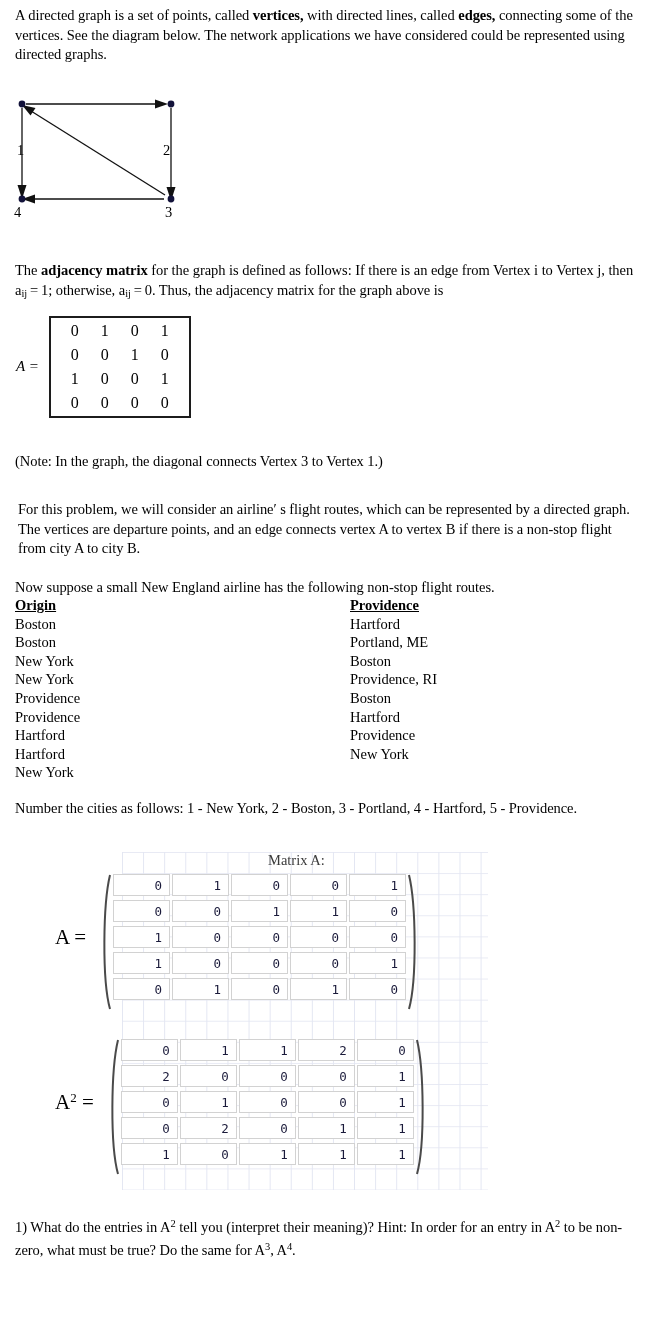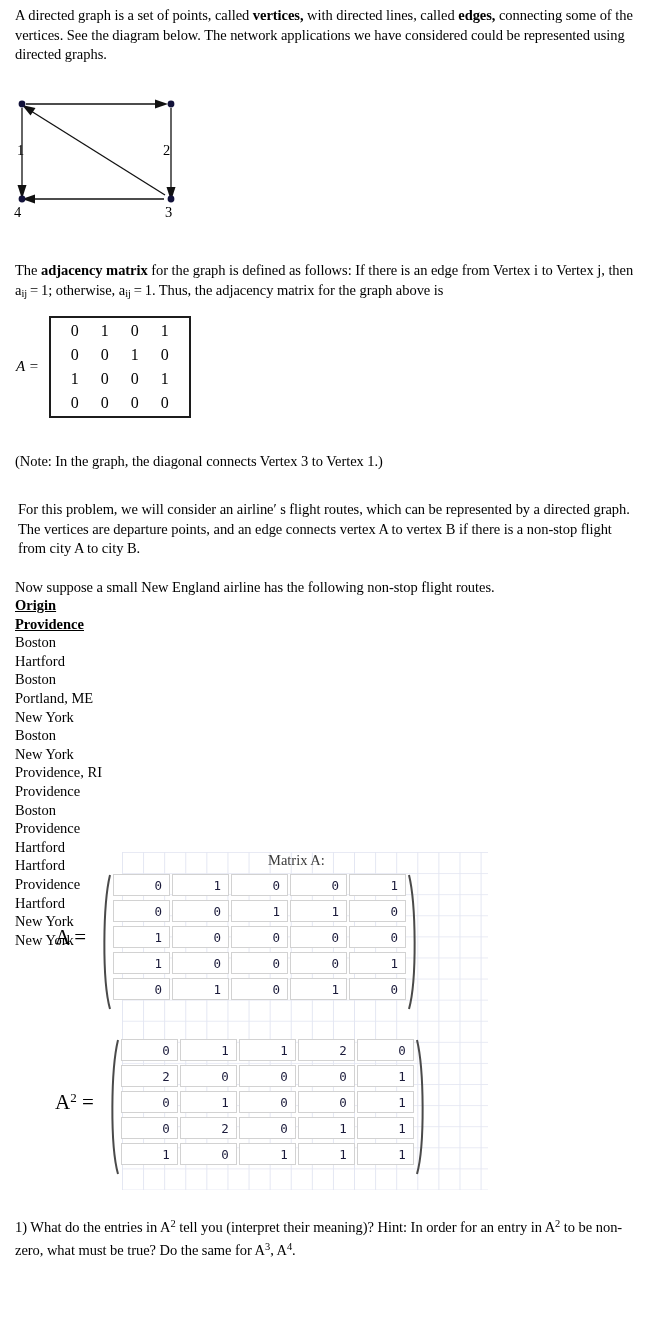"= 1. Thus, the adjacency" span { text: 1 -> 0 }
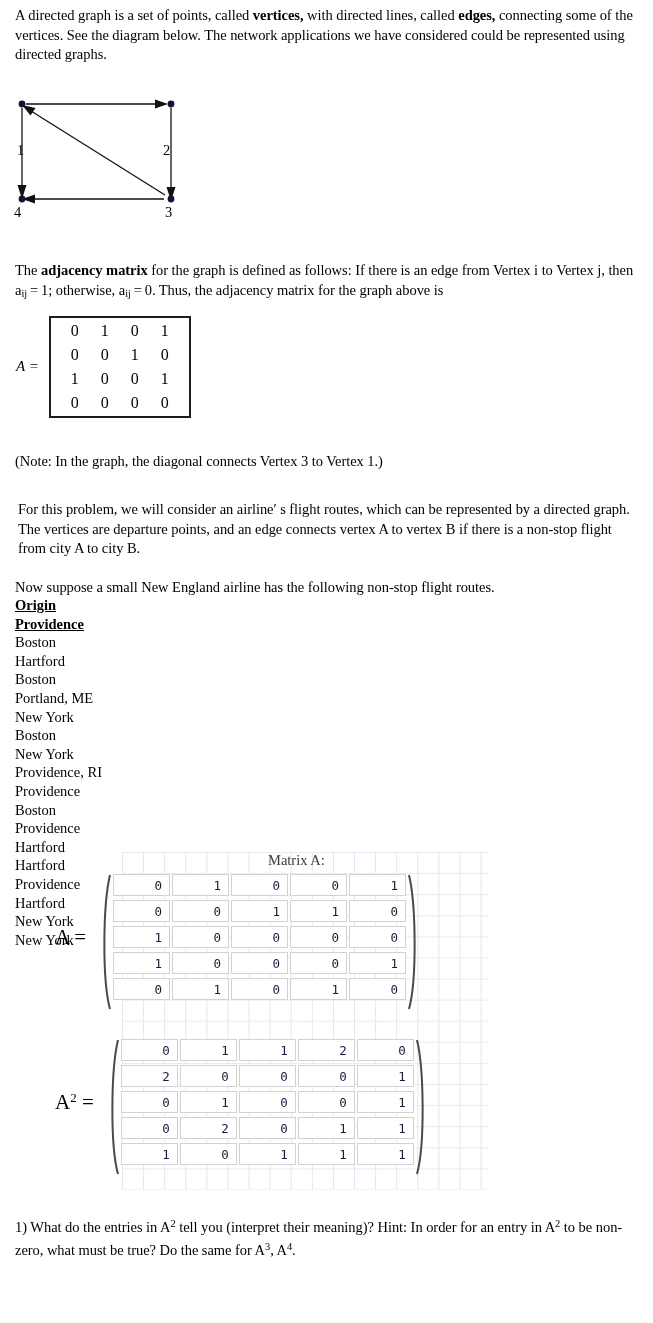"Origin" .routes .rrow { flex-direction: column -> none }
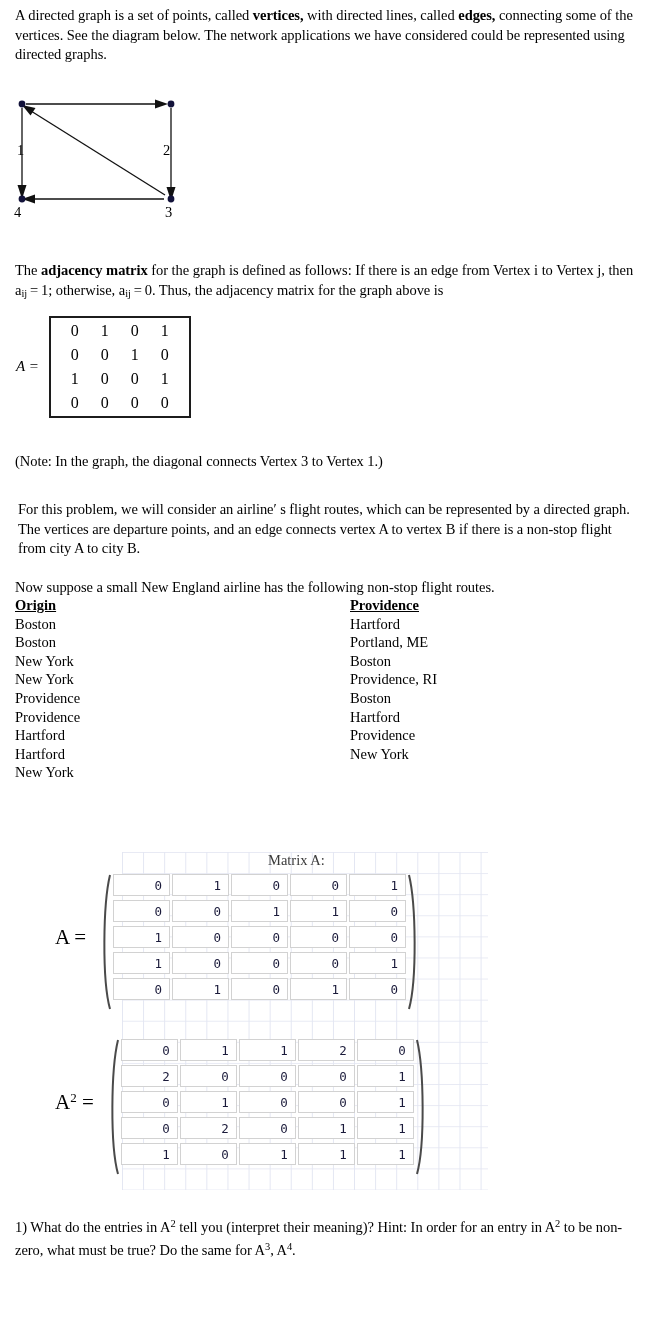"Number the cities as follows:" p.para { html: none -> <p>Number the cities as follows: 1 - New York, 2 - Boston, 3 - Portland, 4 - Hartford, 5 - Providence.</p> }
